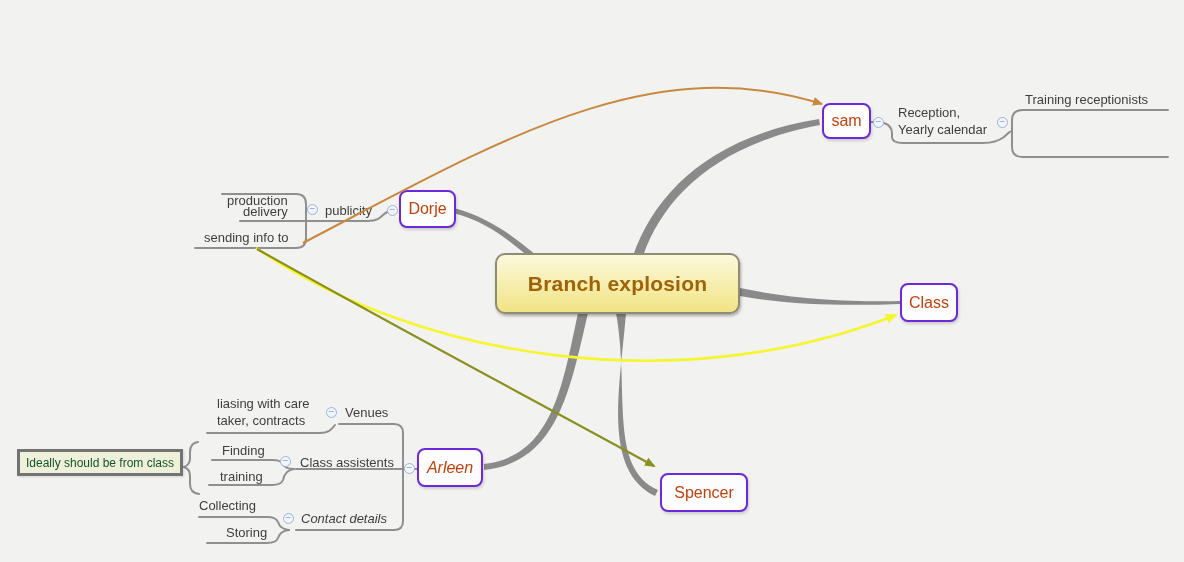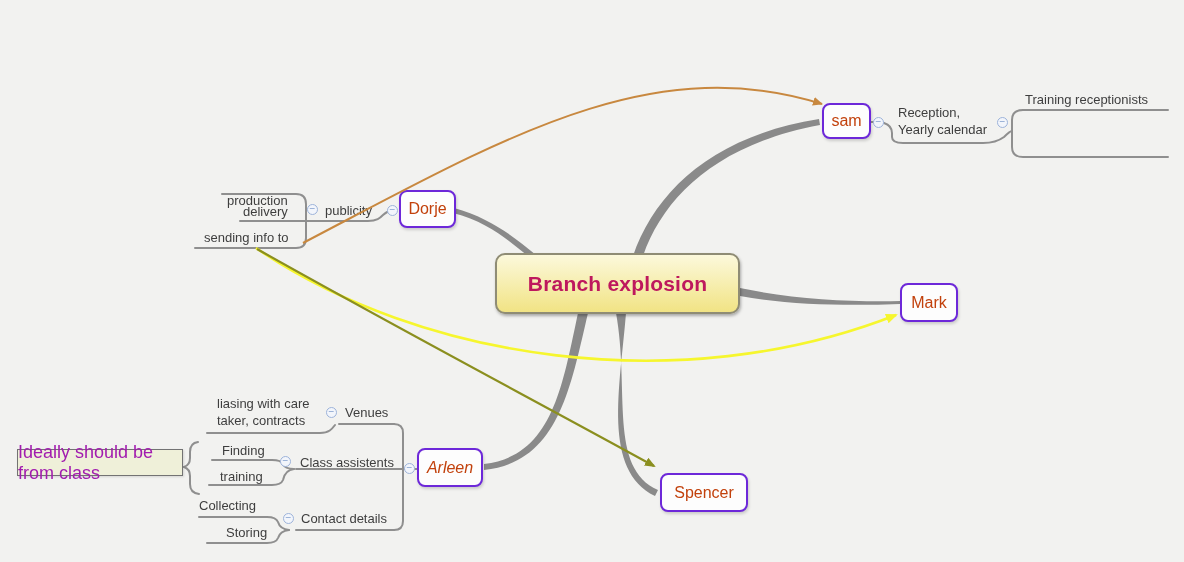"Branch explosion" .central-label { color: #be185d -> #a16207 }
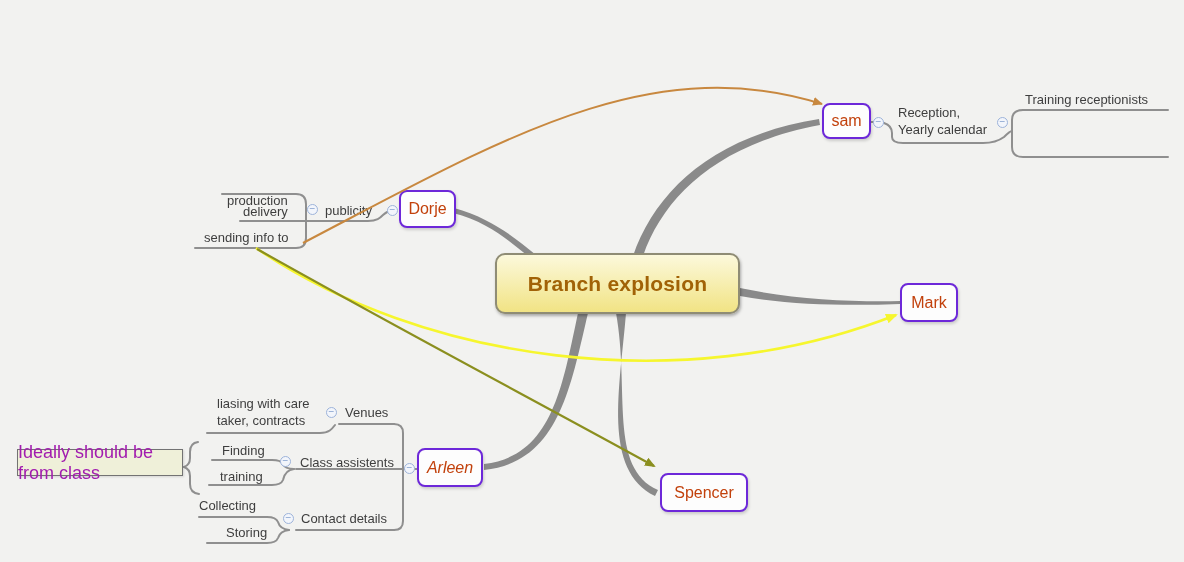"Mark" div.topic-box { text: Mark -> Class }
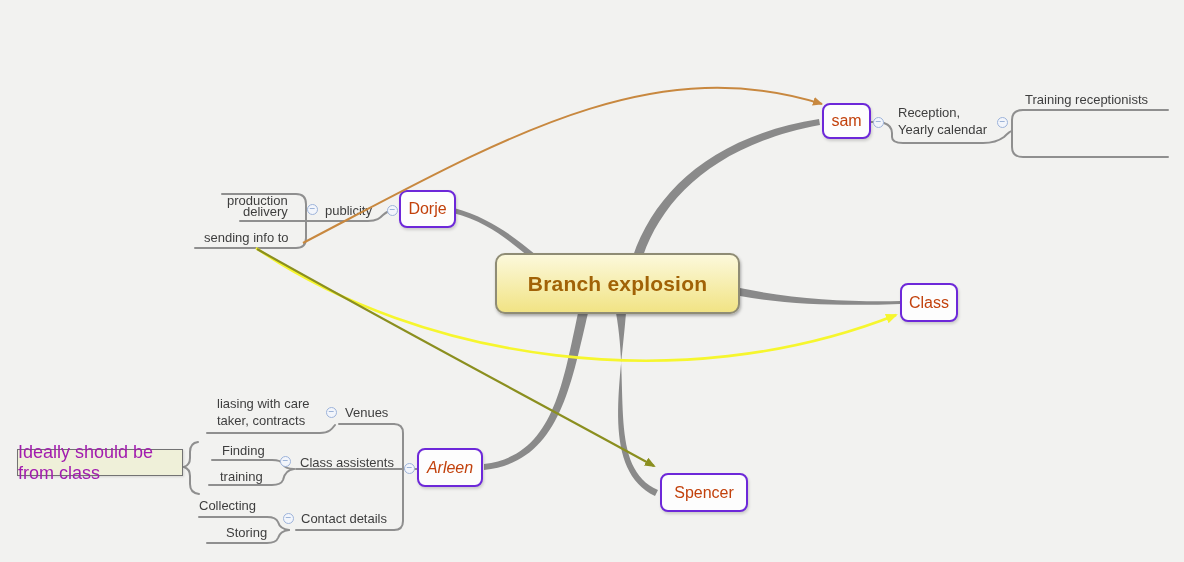"Ideally should be from class" .callout { border: 1px solid #737373 -> 3px solid #737373; color: #a21caf -> #14532d; font-size: 18px -> 12px }
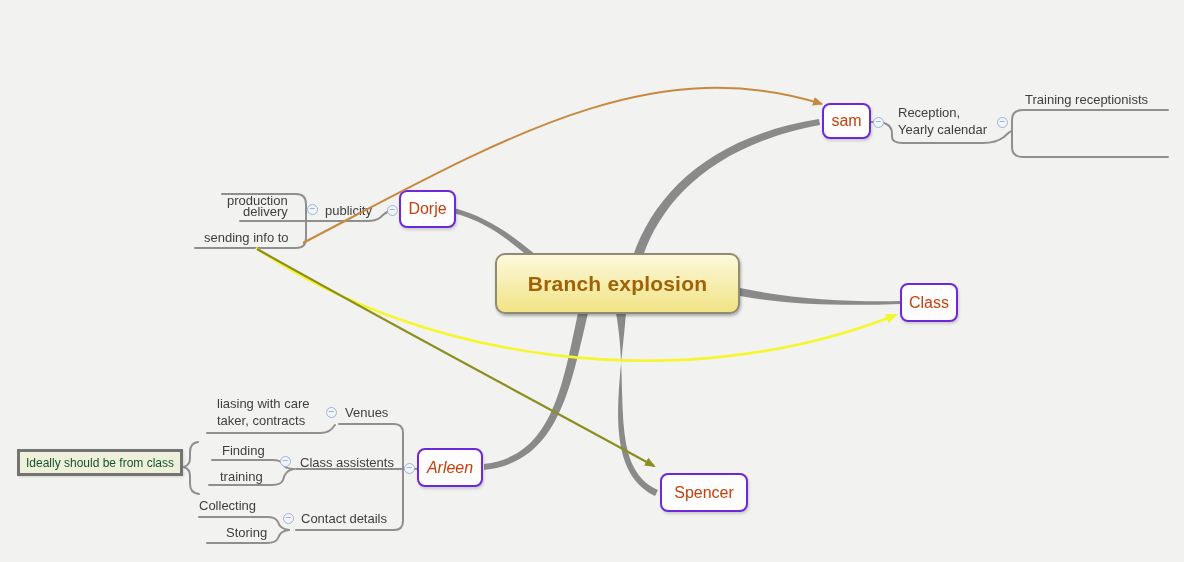"Contact details" div.line-label { font-style: none -> italic }
